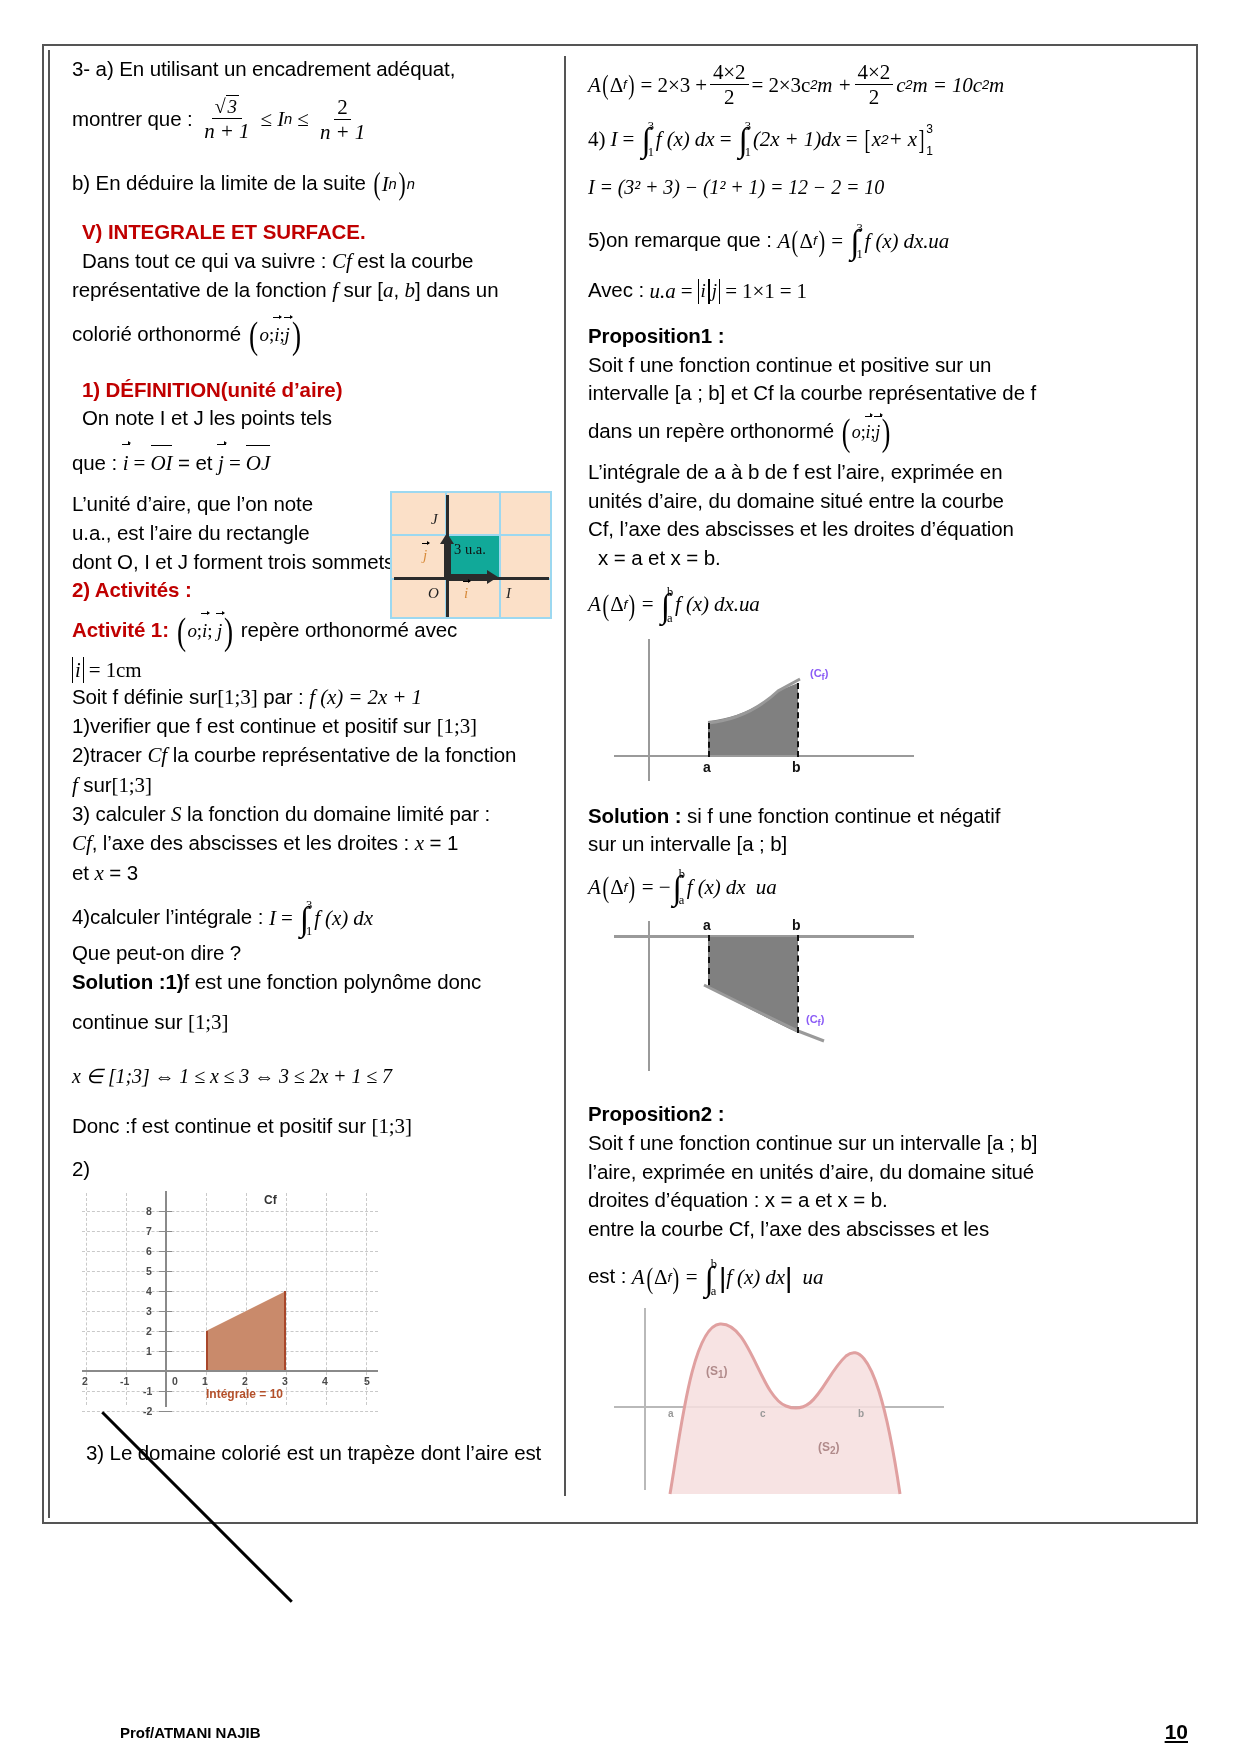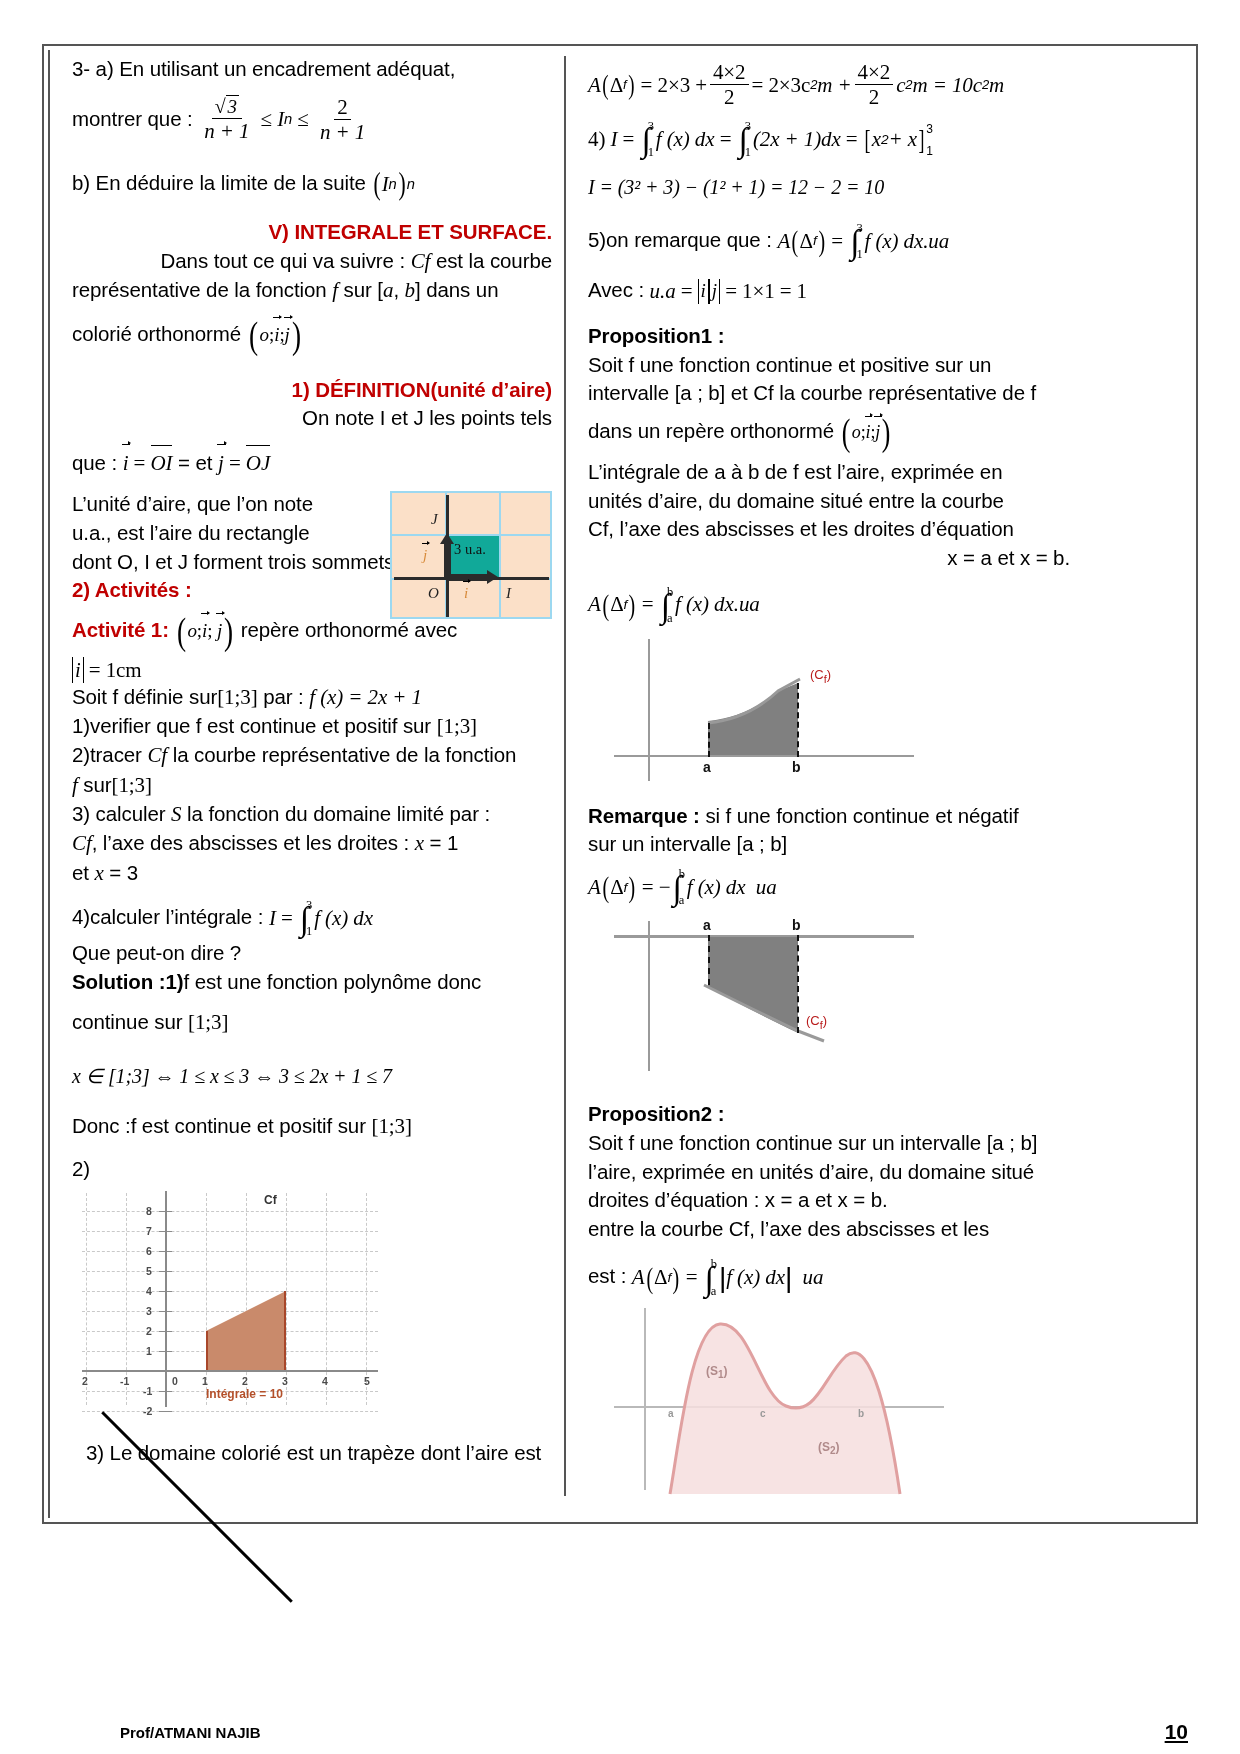"V) INTEGRALE ET SURFACE." .ind { text-align: right -> none }
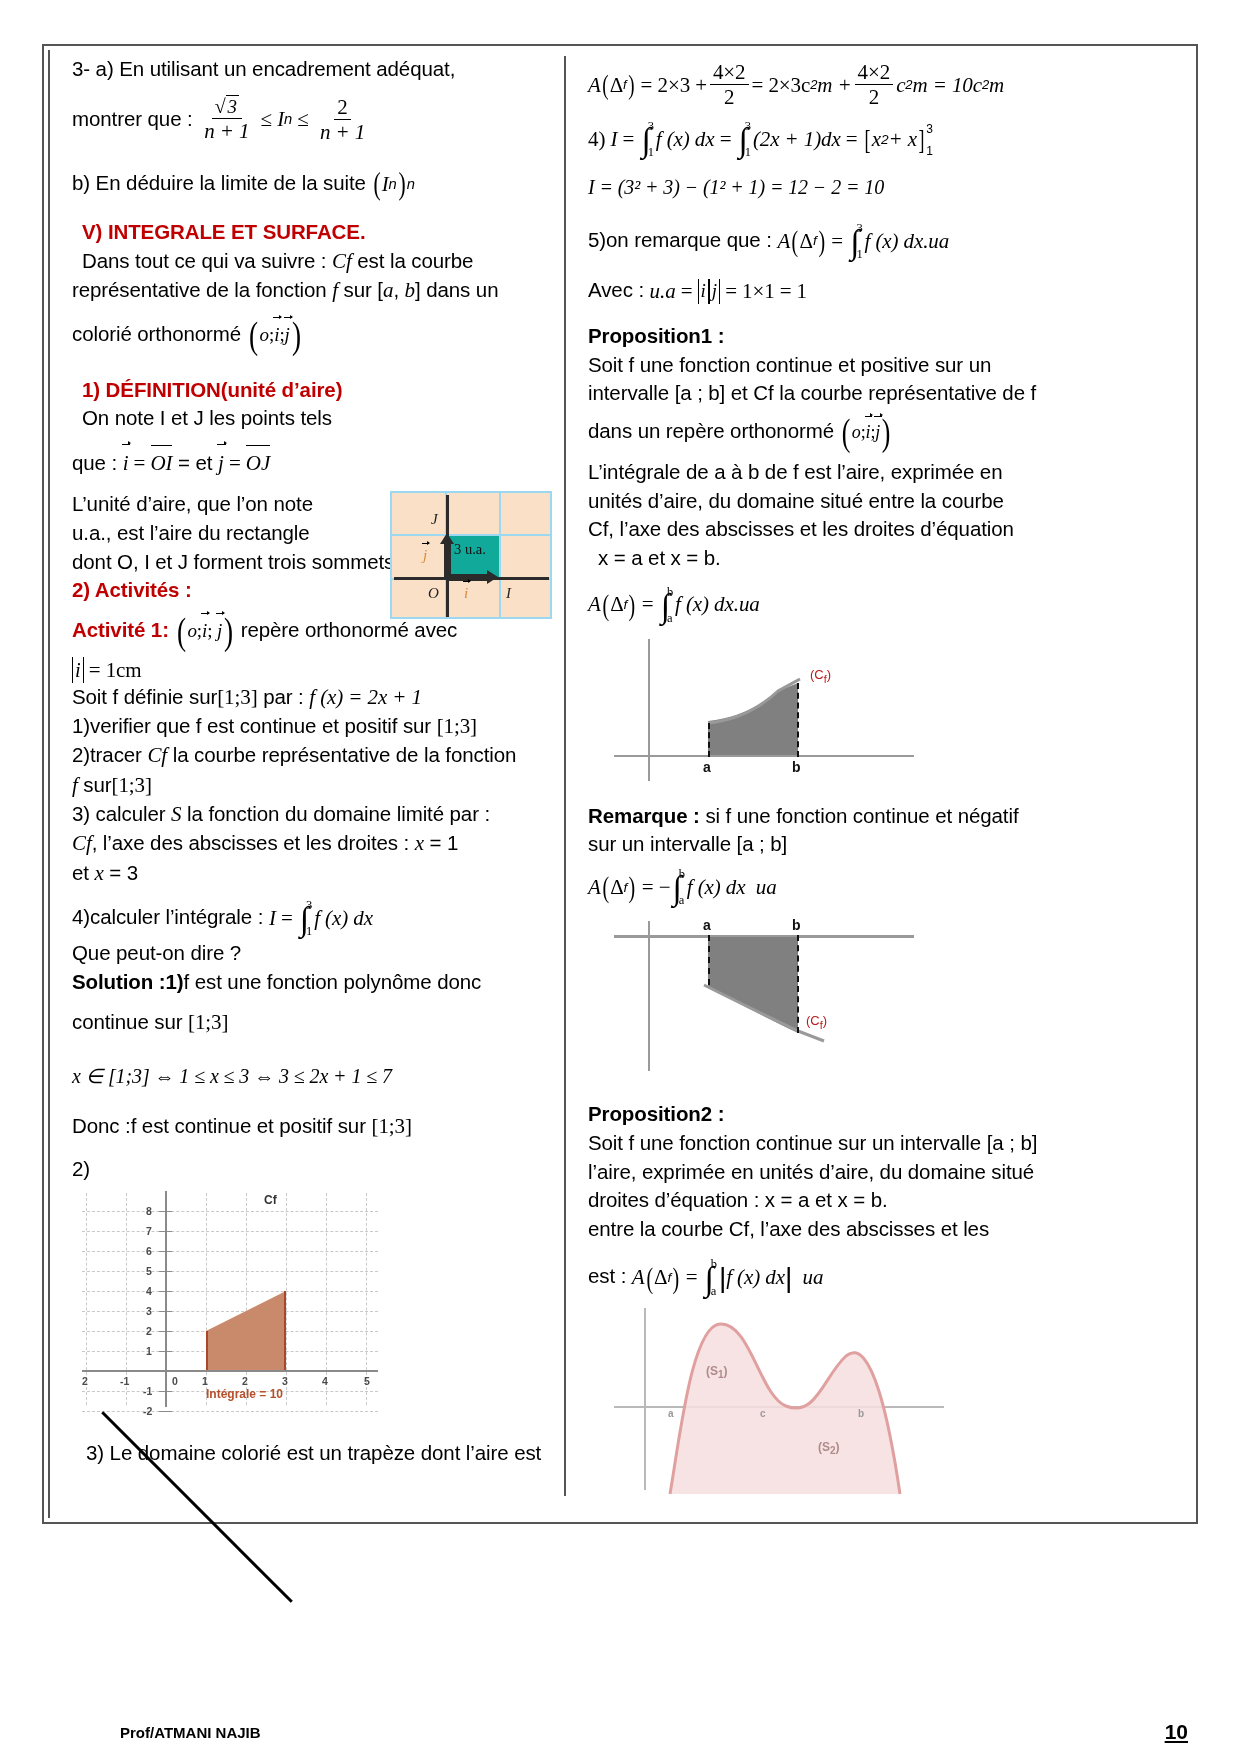"(Cf)" .fig .cflab { color: #b91c1c -> #8b5cf6; font-size: 13px -> 11px; font-weight: normal -> bold }
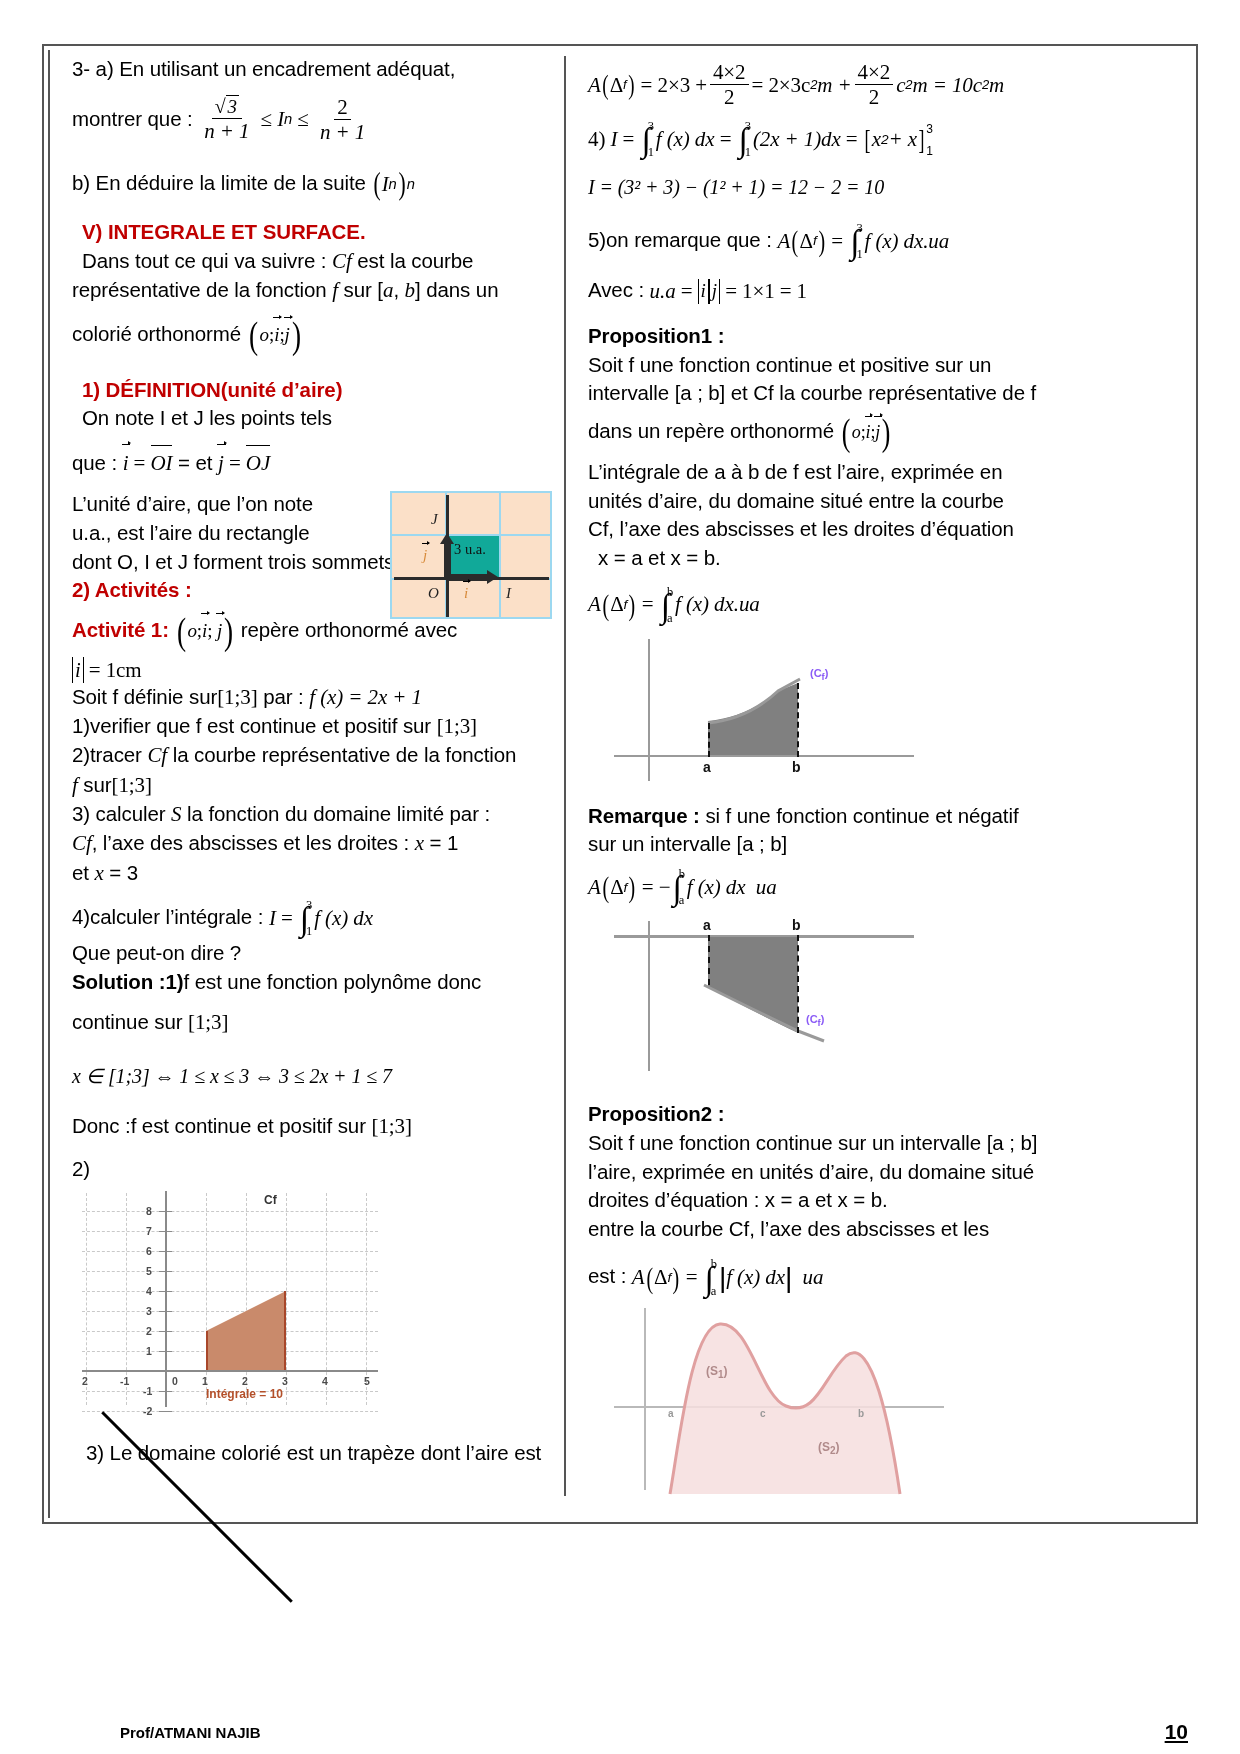"Remarque :" span.b { text: Remarque -> Solution }
